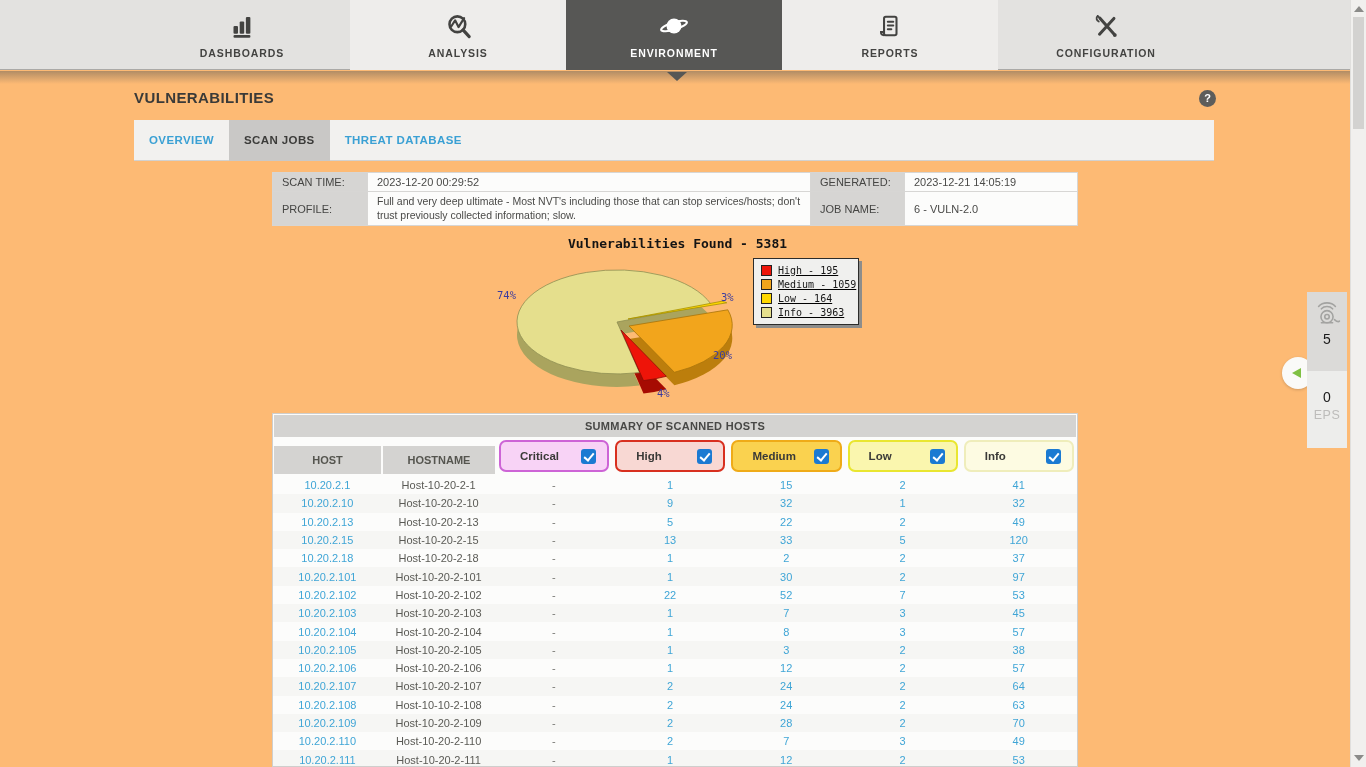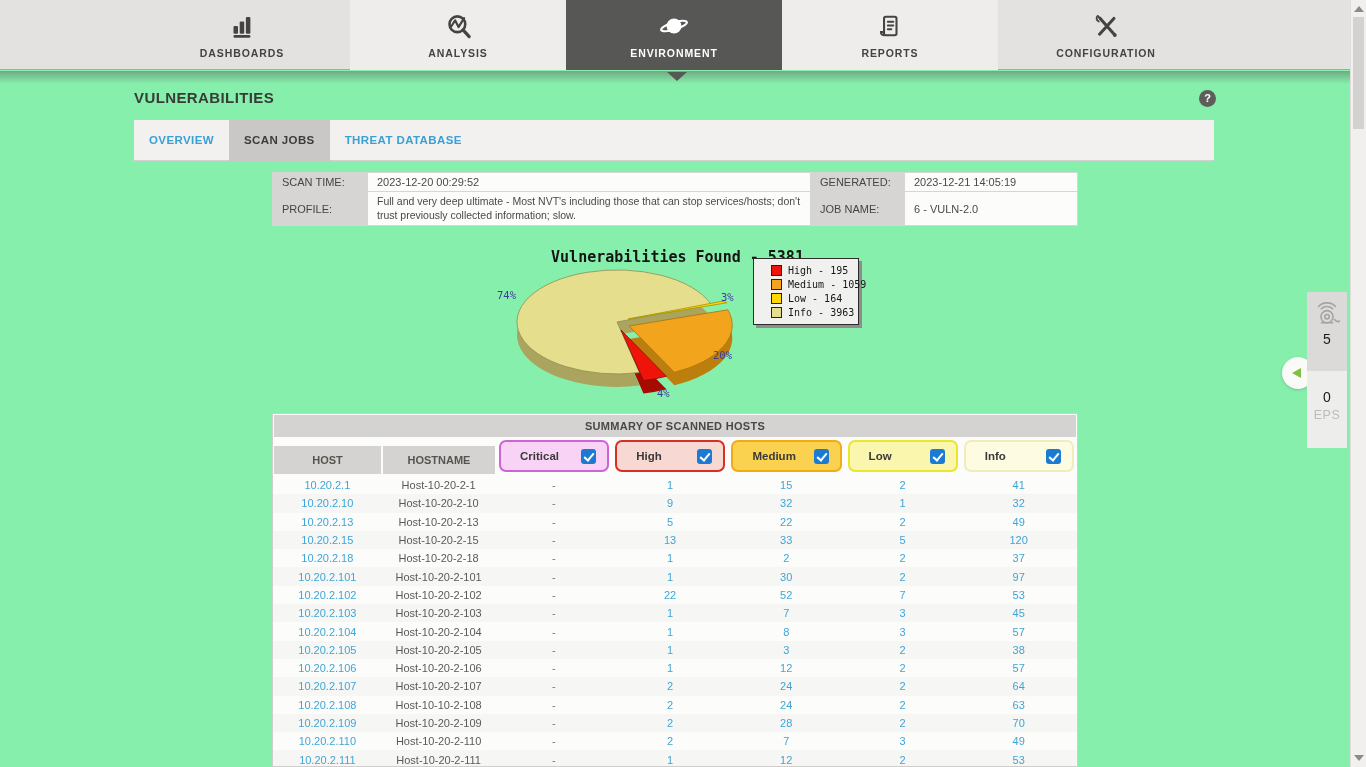"DASHBOARDS" .screen { background: #86efac -> #fdba74 }
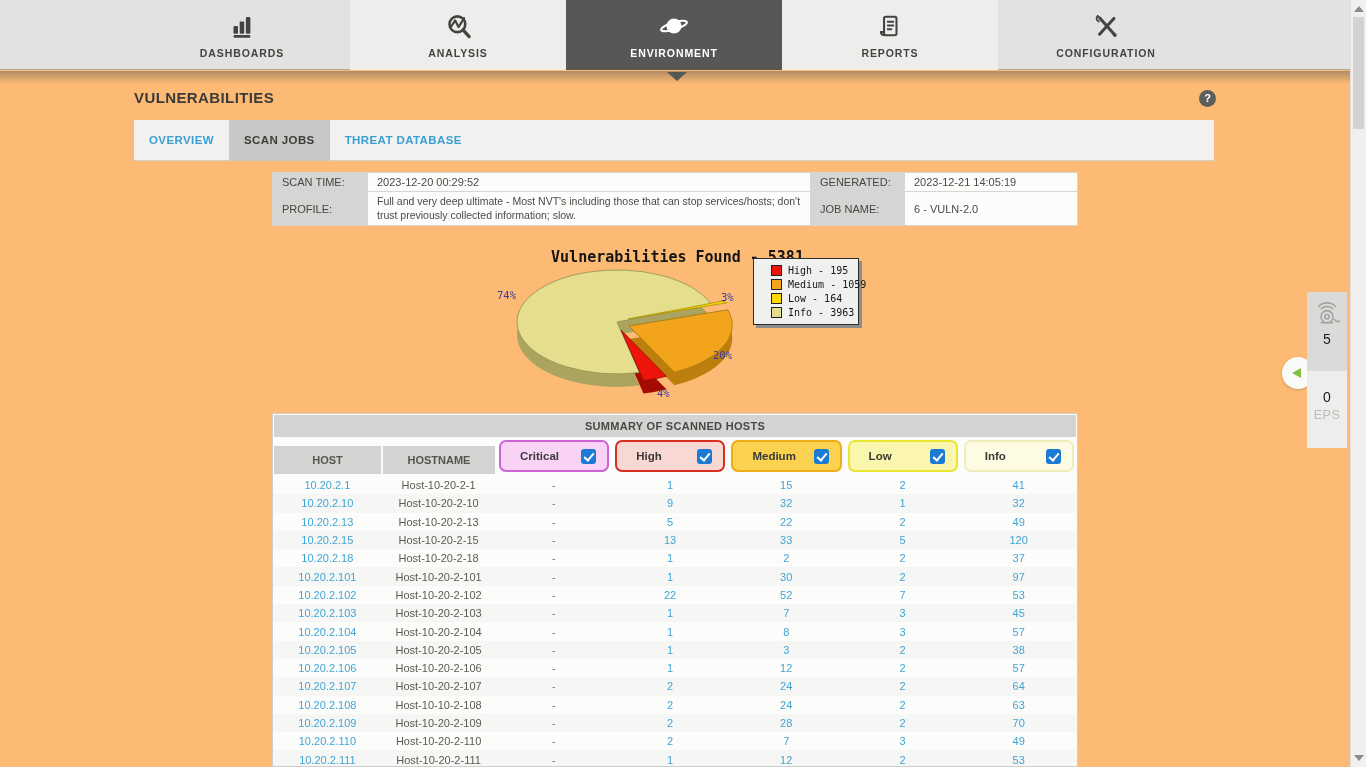"Vulnerabilities Found - 5381" .chart-title { font-size: 15px -> 13px; top: 248px -> 236px }
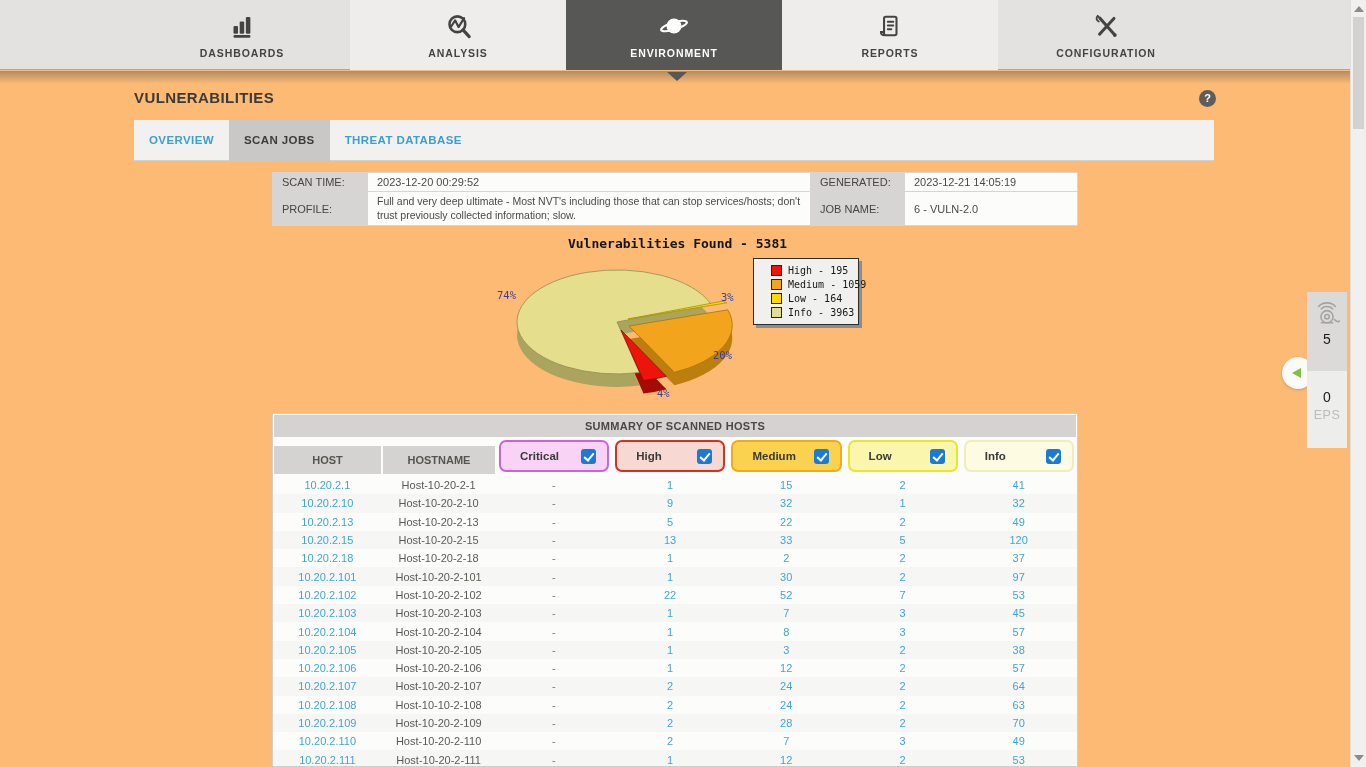"High - 195" .legend { padding: 6px 17px -> 6px 7px; text-decoration: none -> underline }
